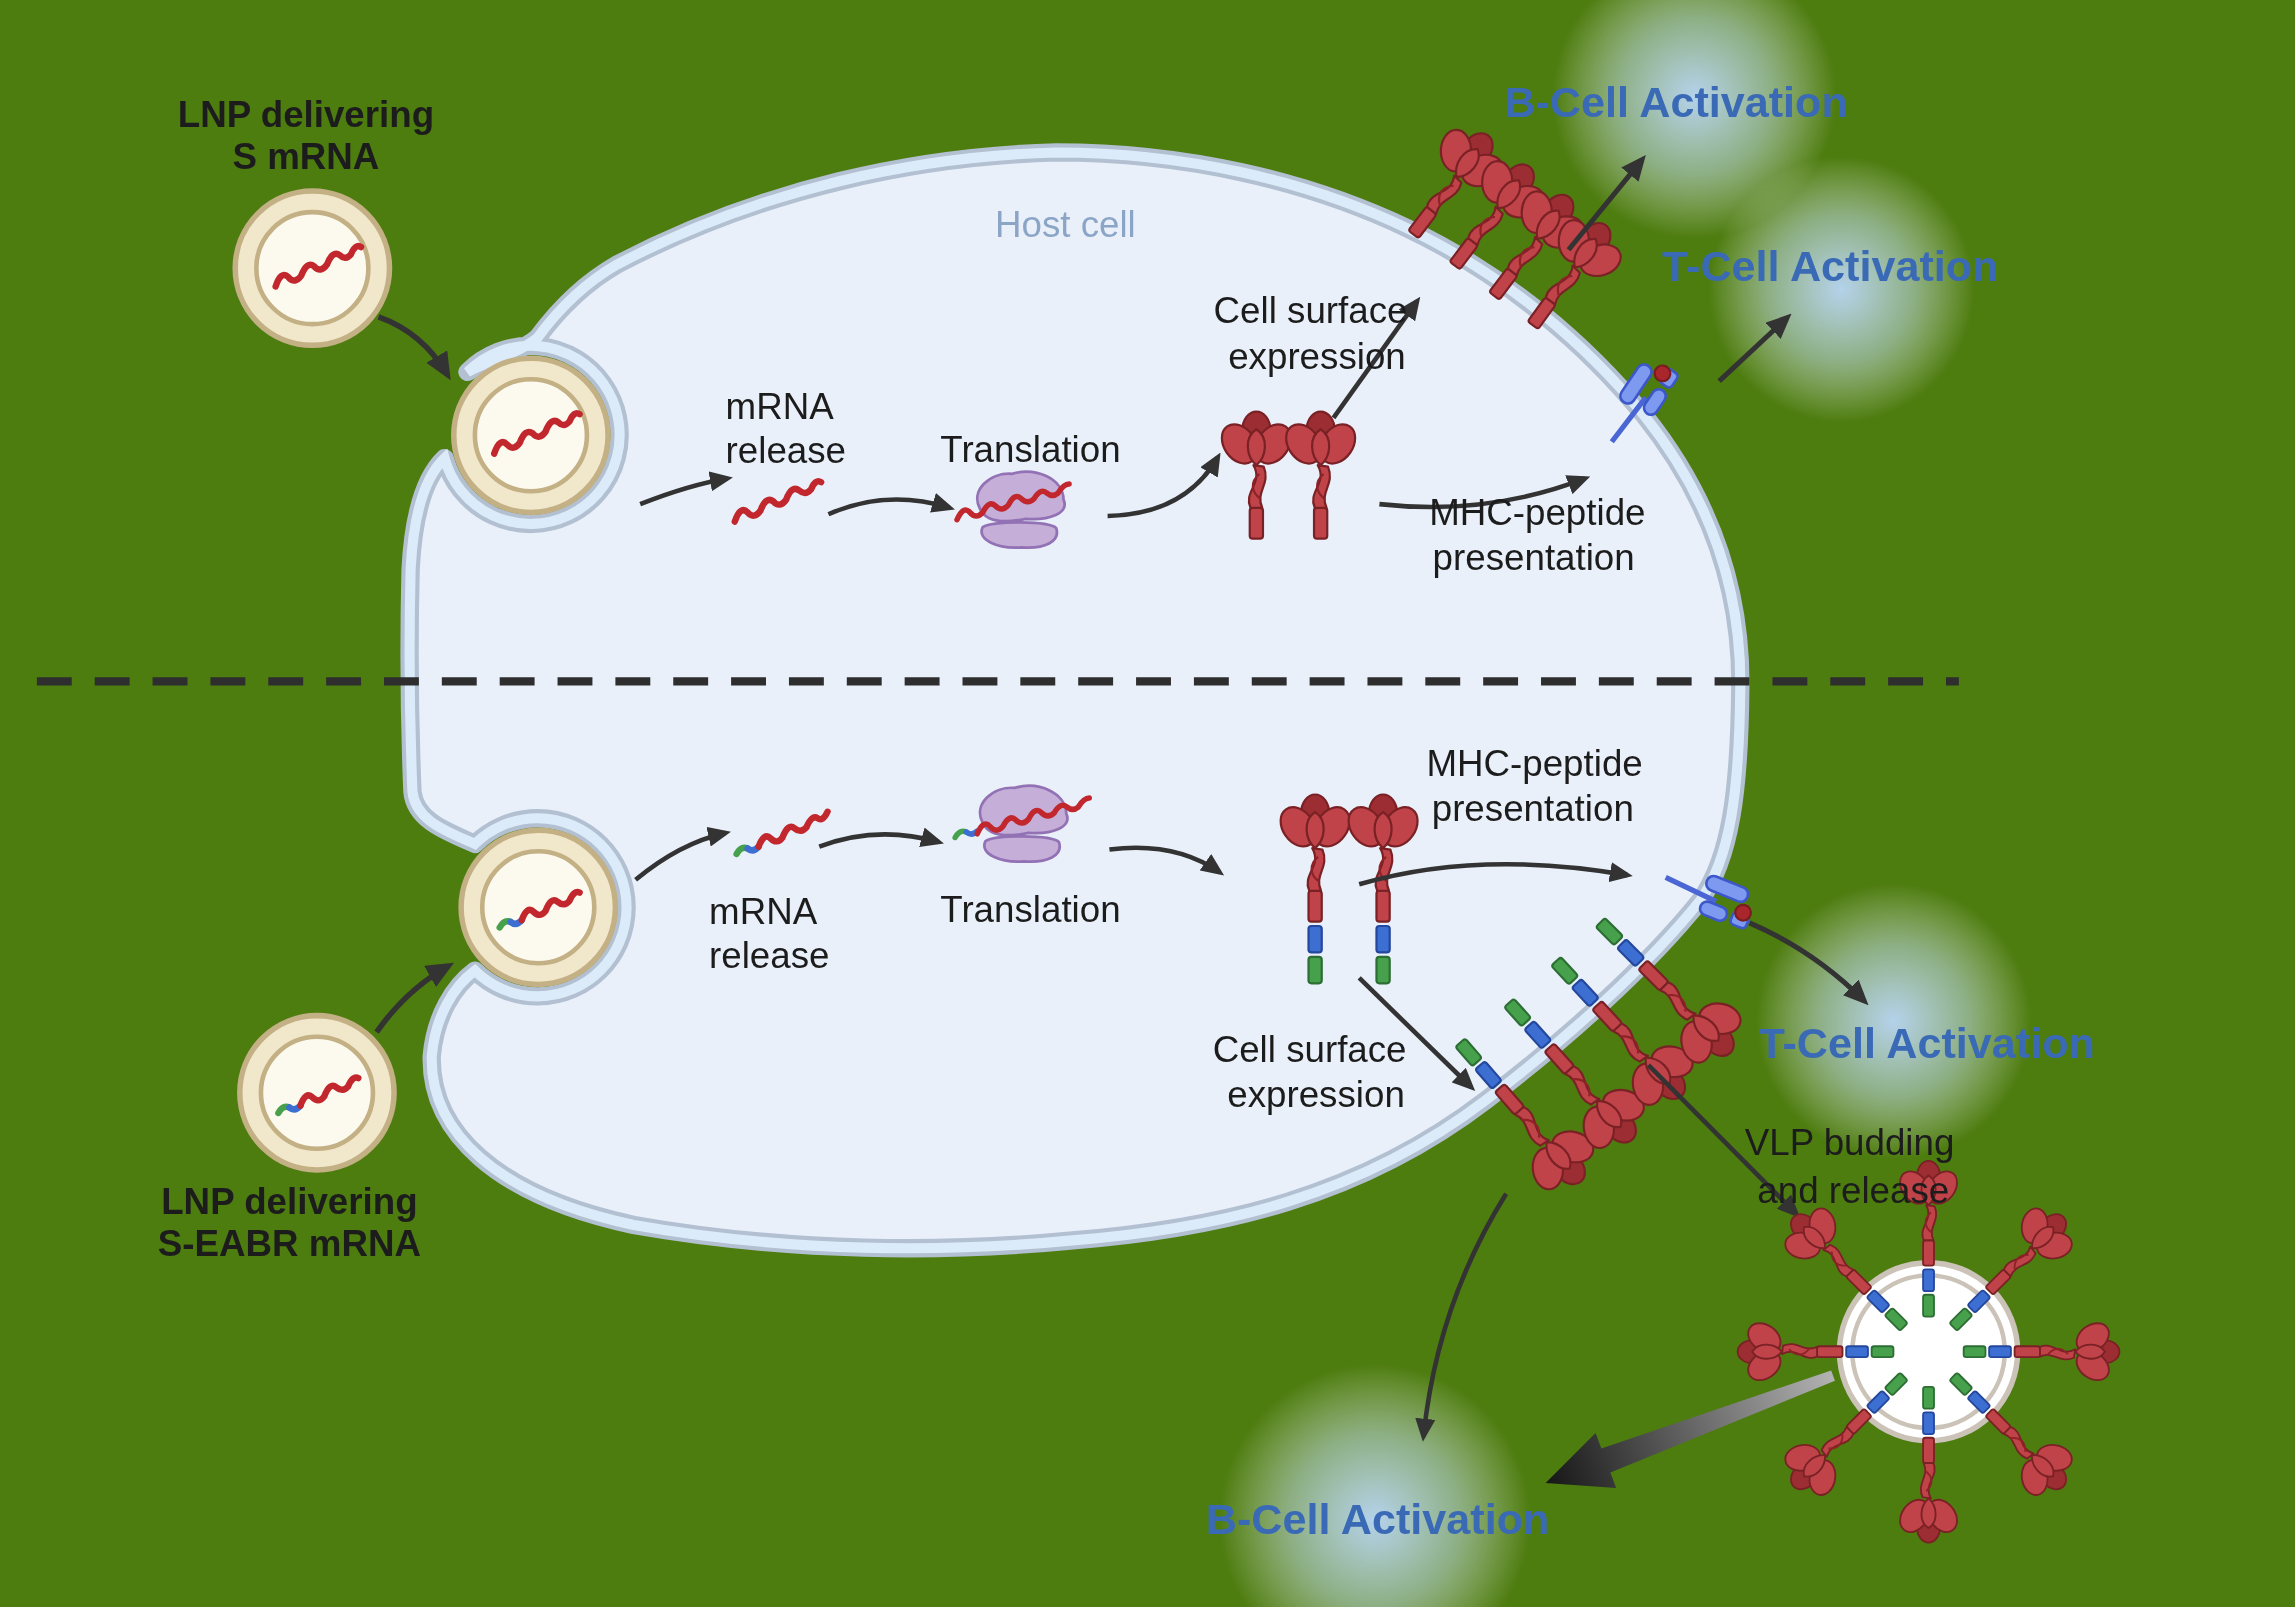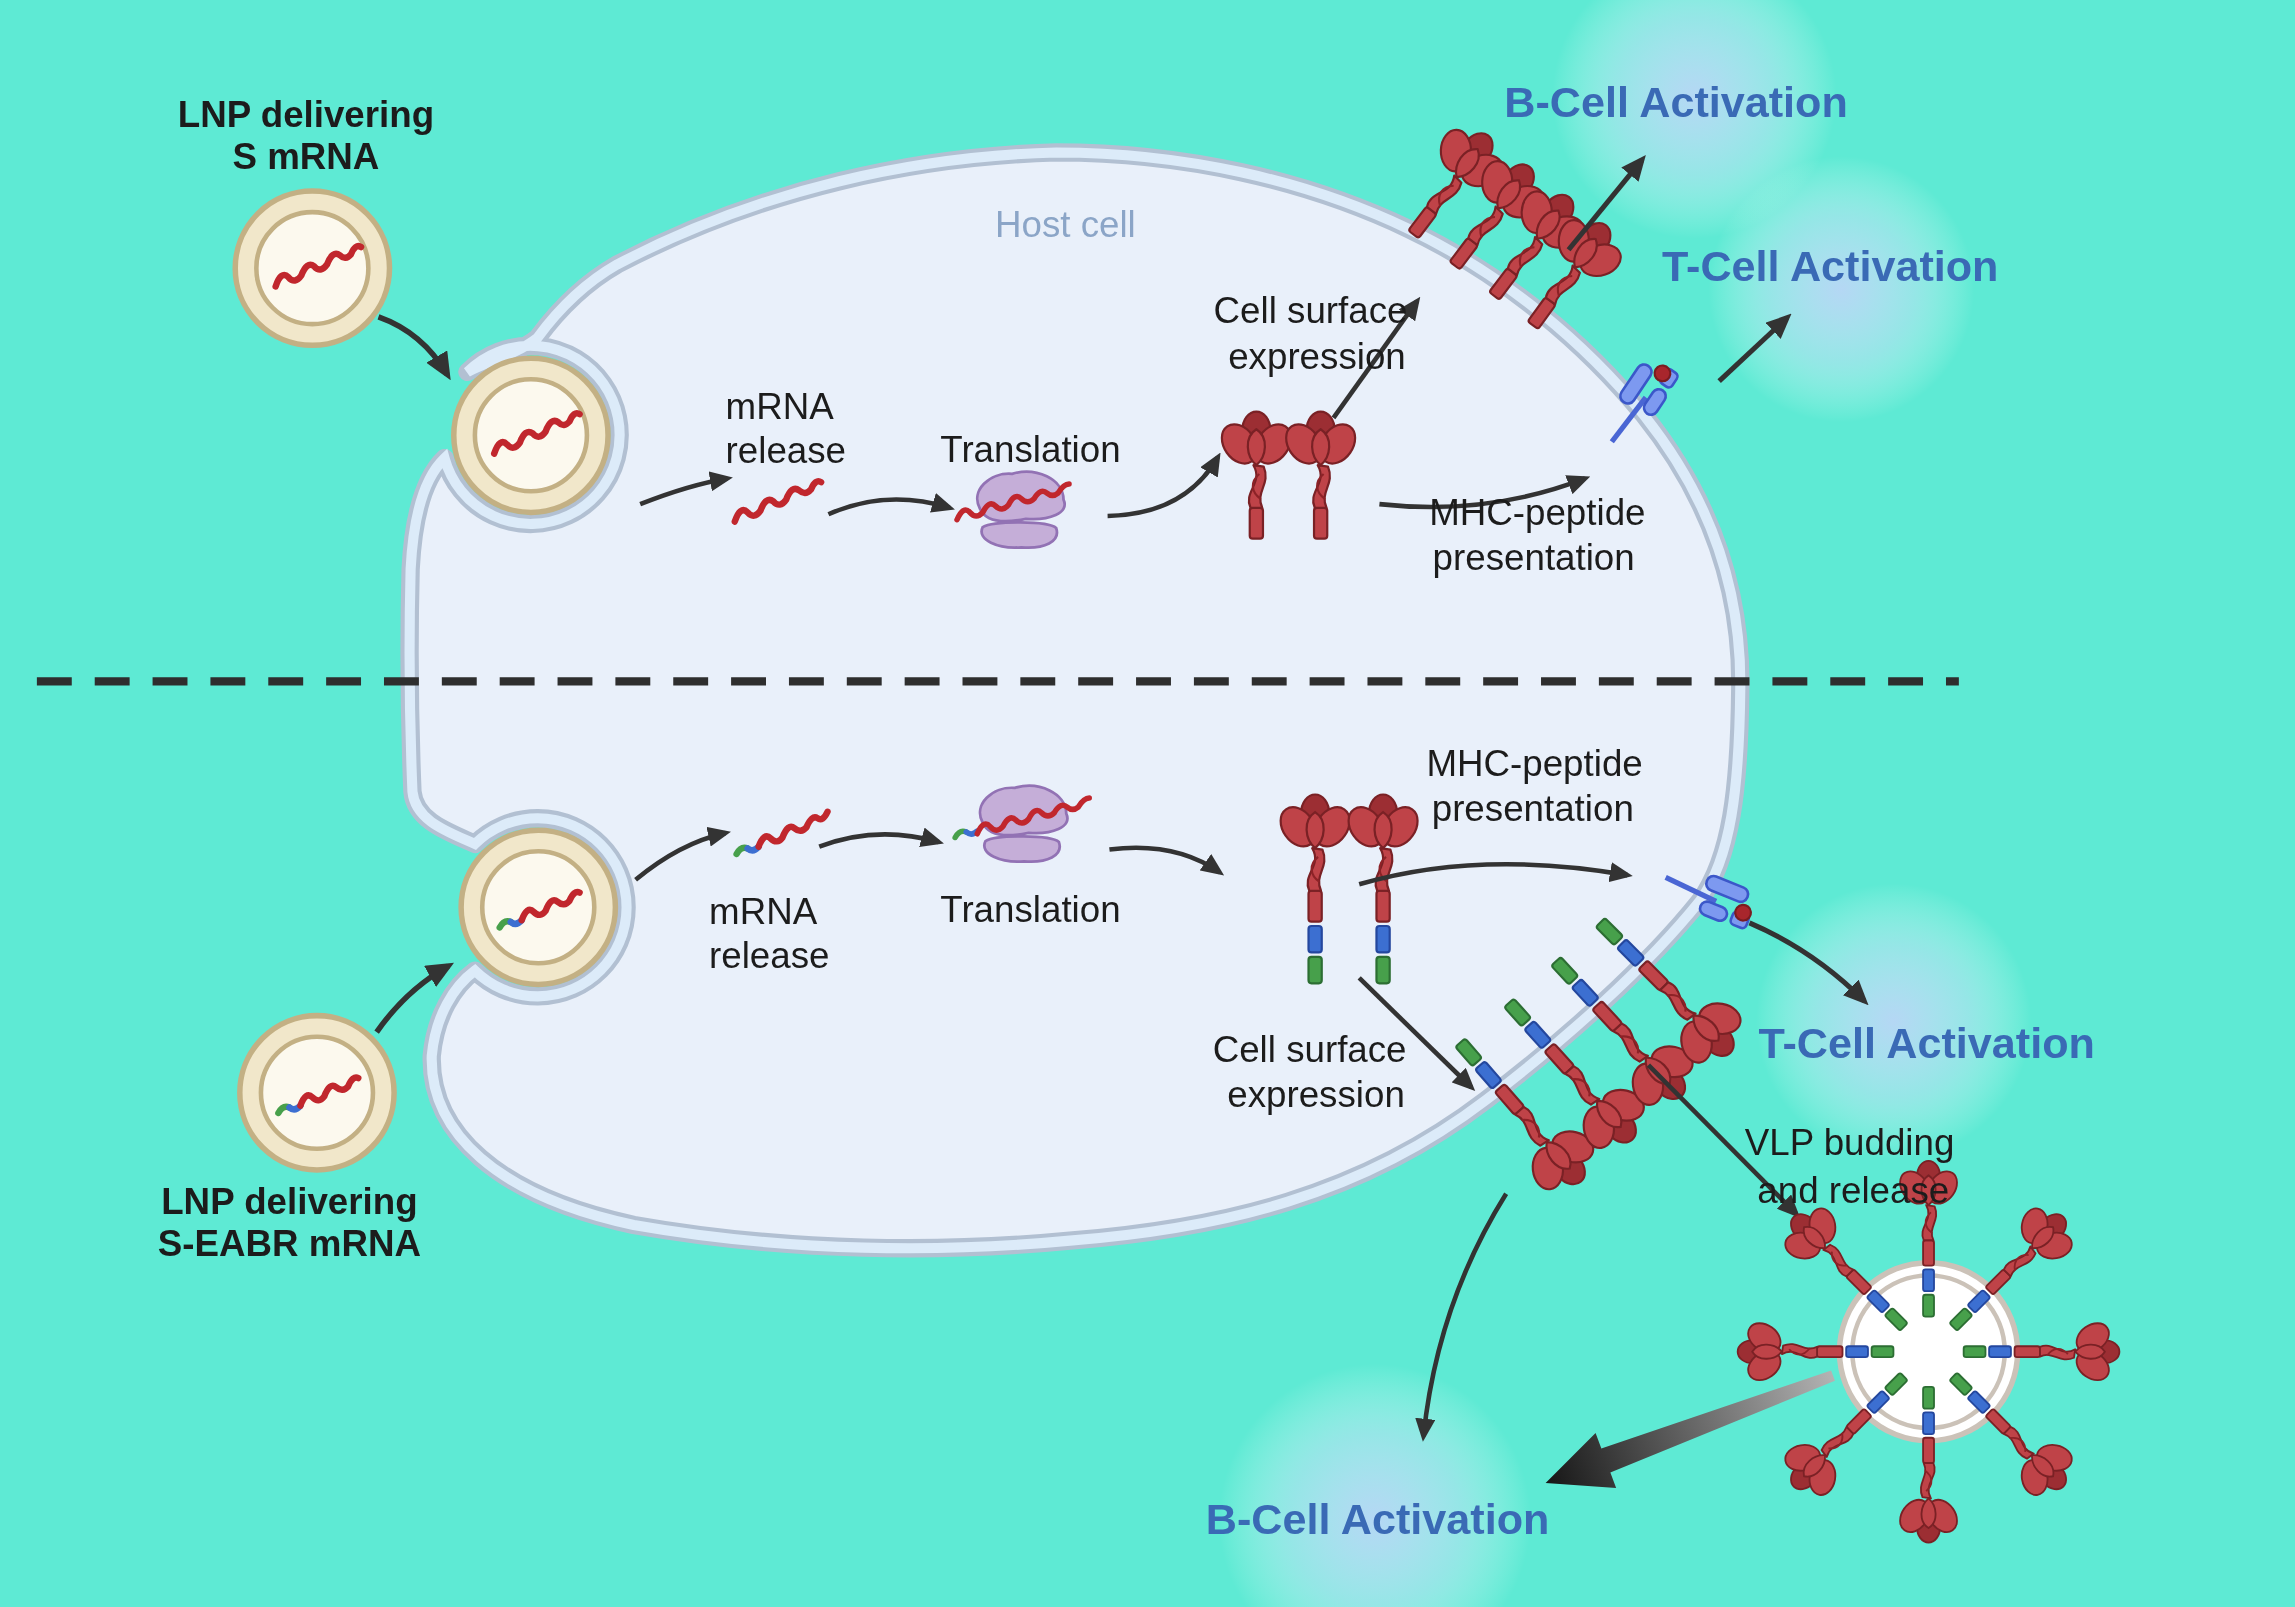"LNP delivering" .stage { background: #5eead4 -> #4d7c0f }
